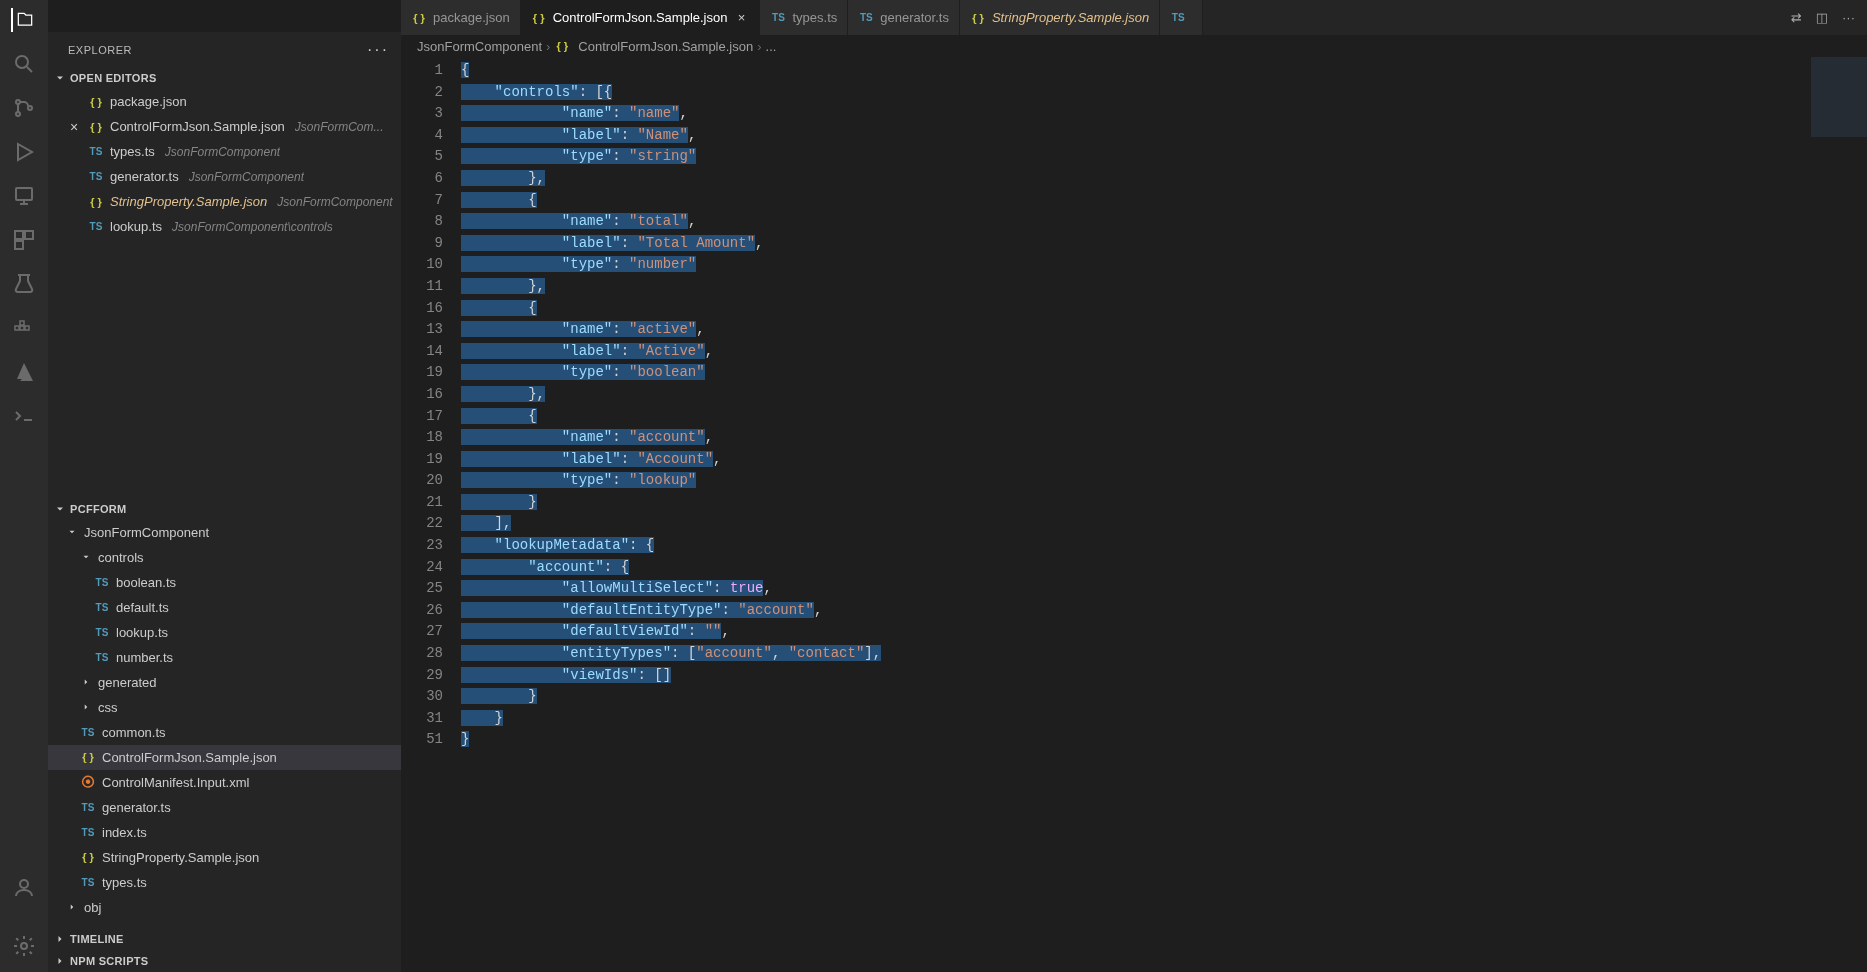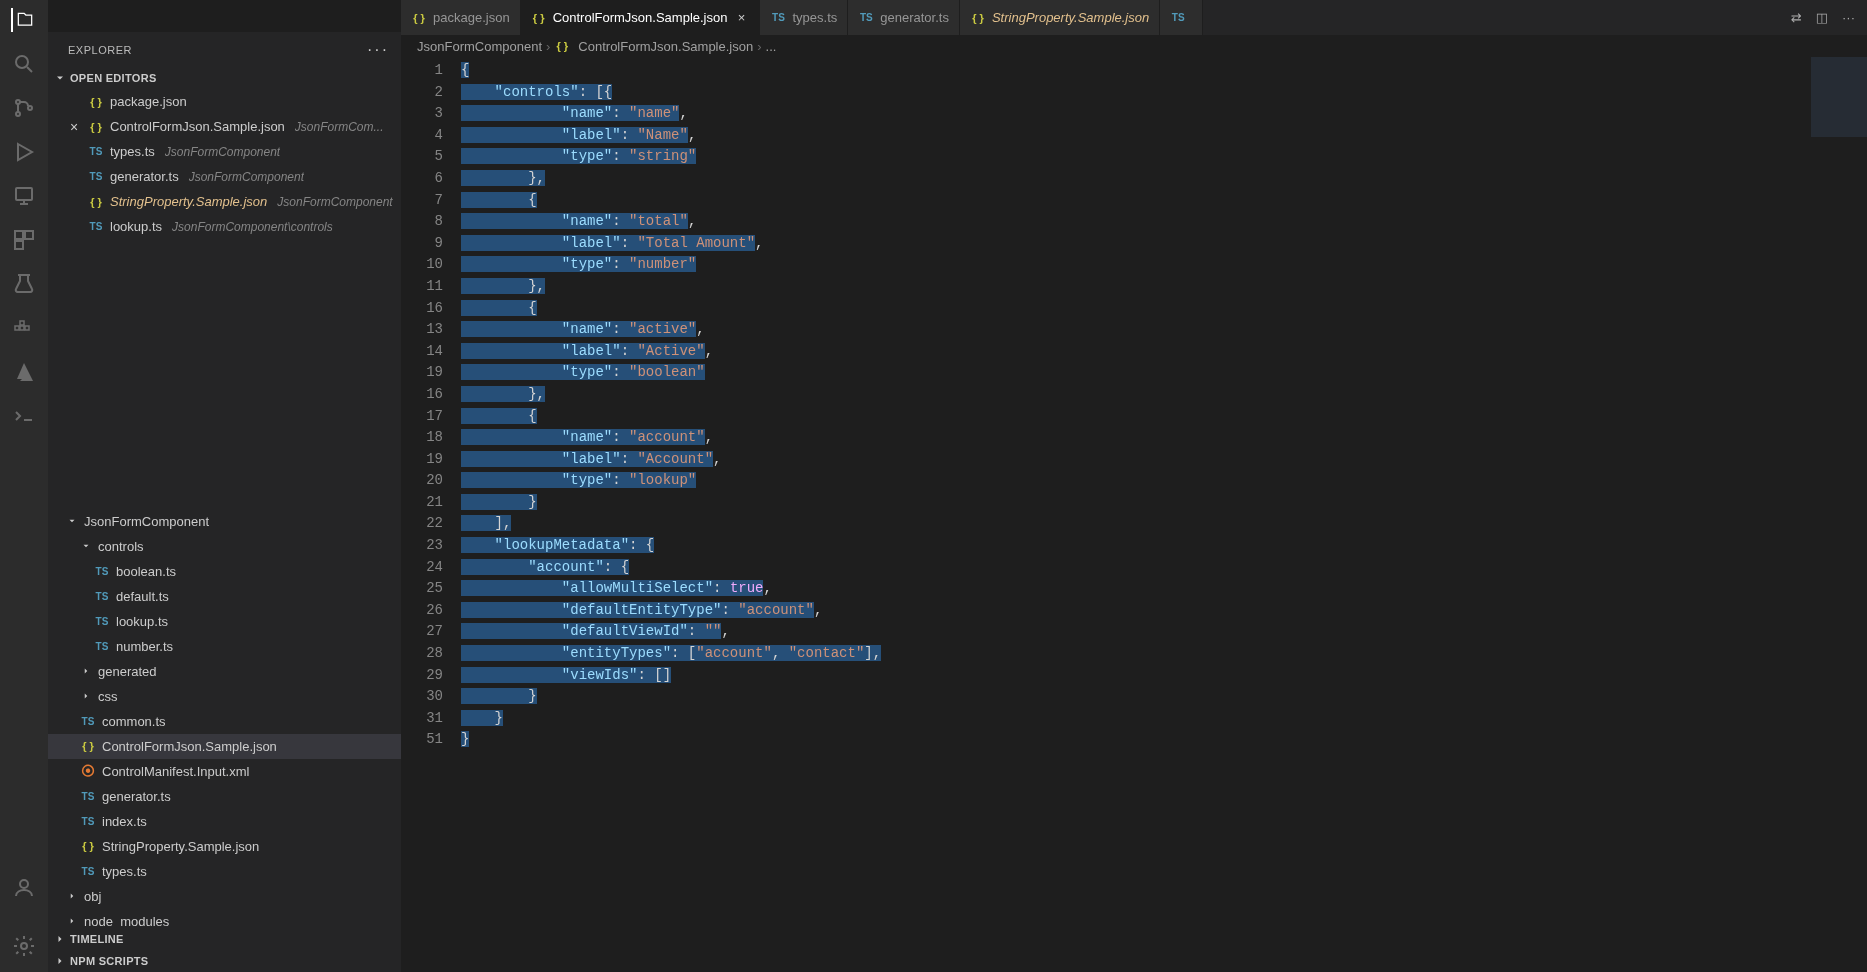"PCFFORM" div.section-hdr { html: none -> <div> <svg> <path></path> </svg> <span>PCFFORM</span> </div> }
